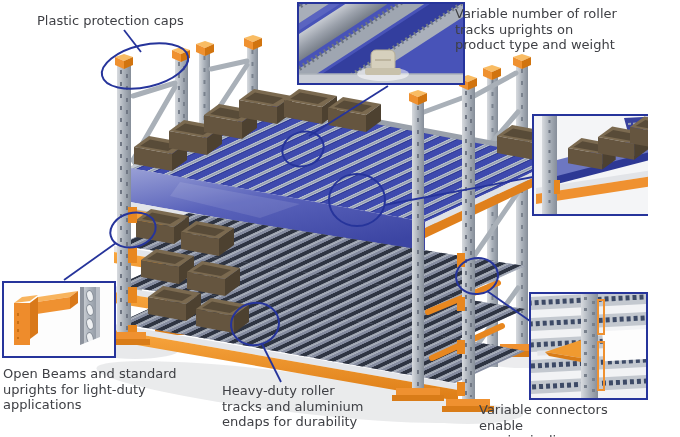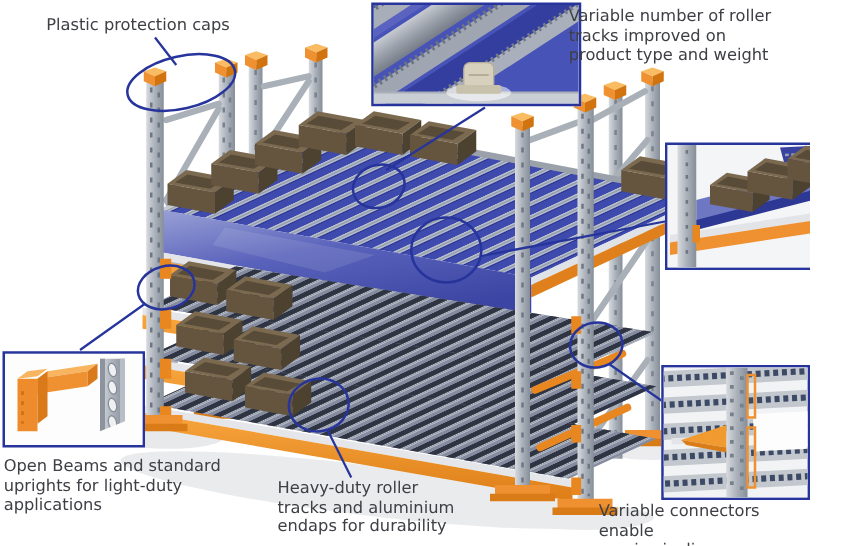"Variable number of roller" div.label { text: improved -> uprights }
